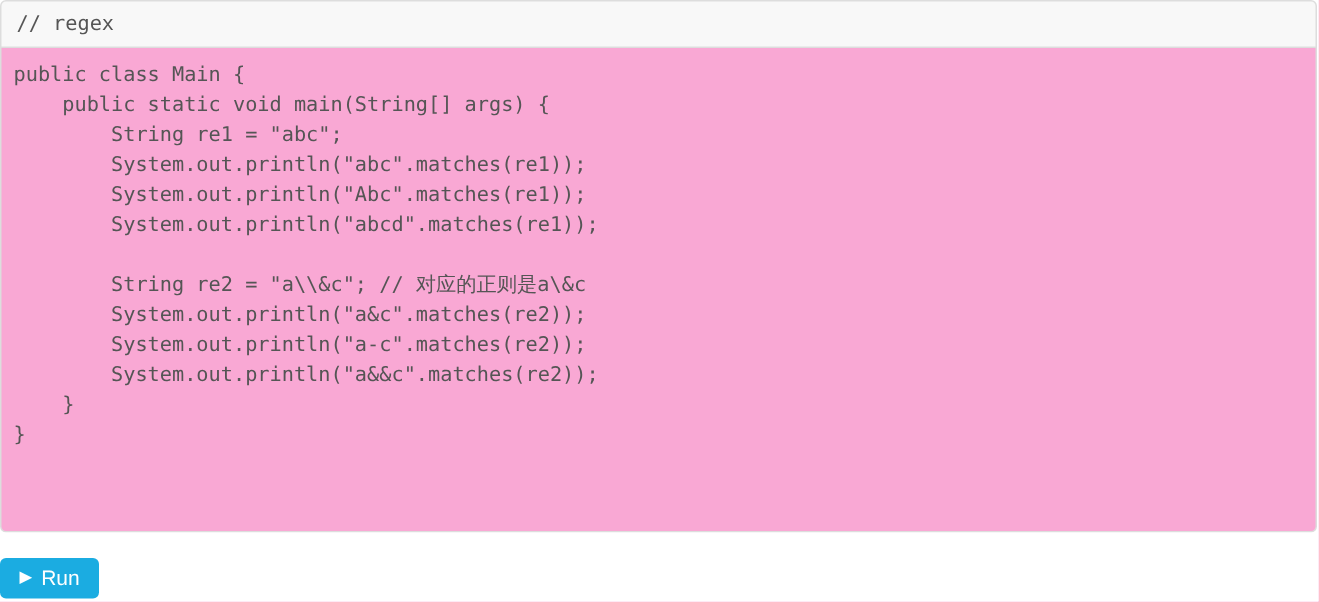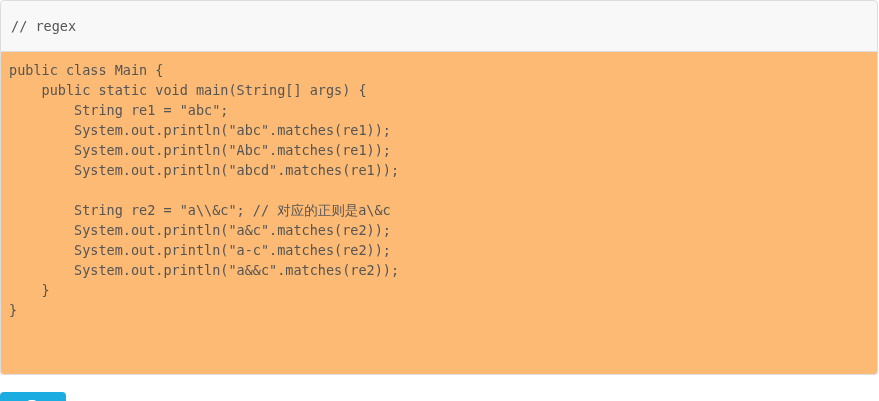"// regex" .code-header { padding: 16px 10px -> 6px 10px }
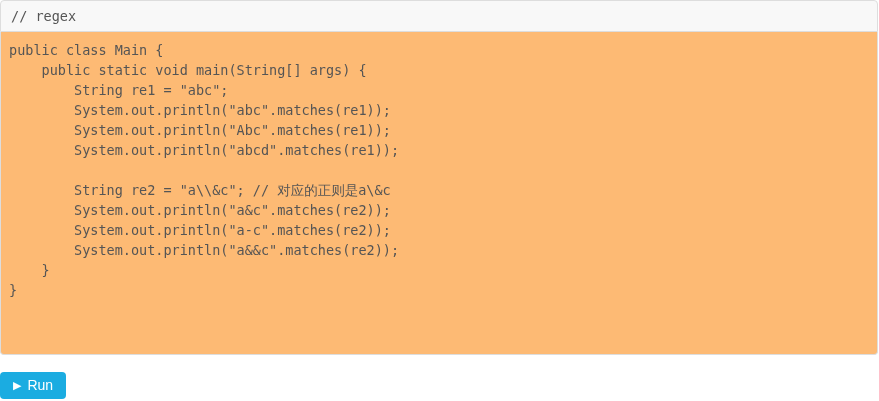"public class Main {" .code-area { background: #fdba74 -> #f9a8d4 }
